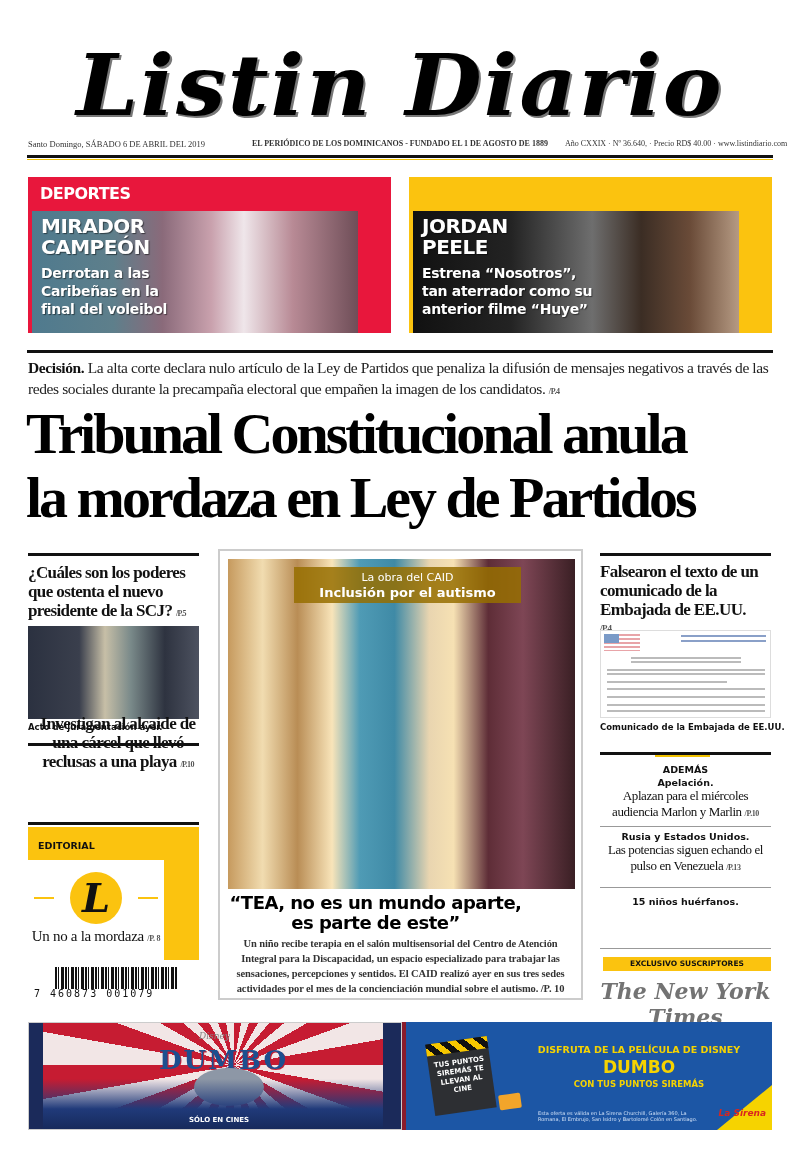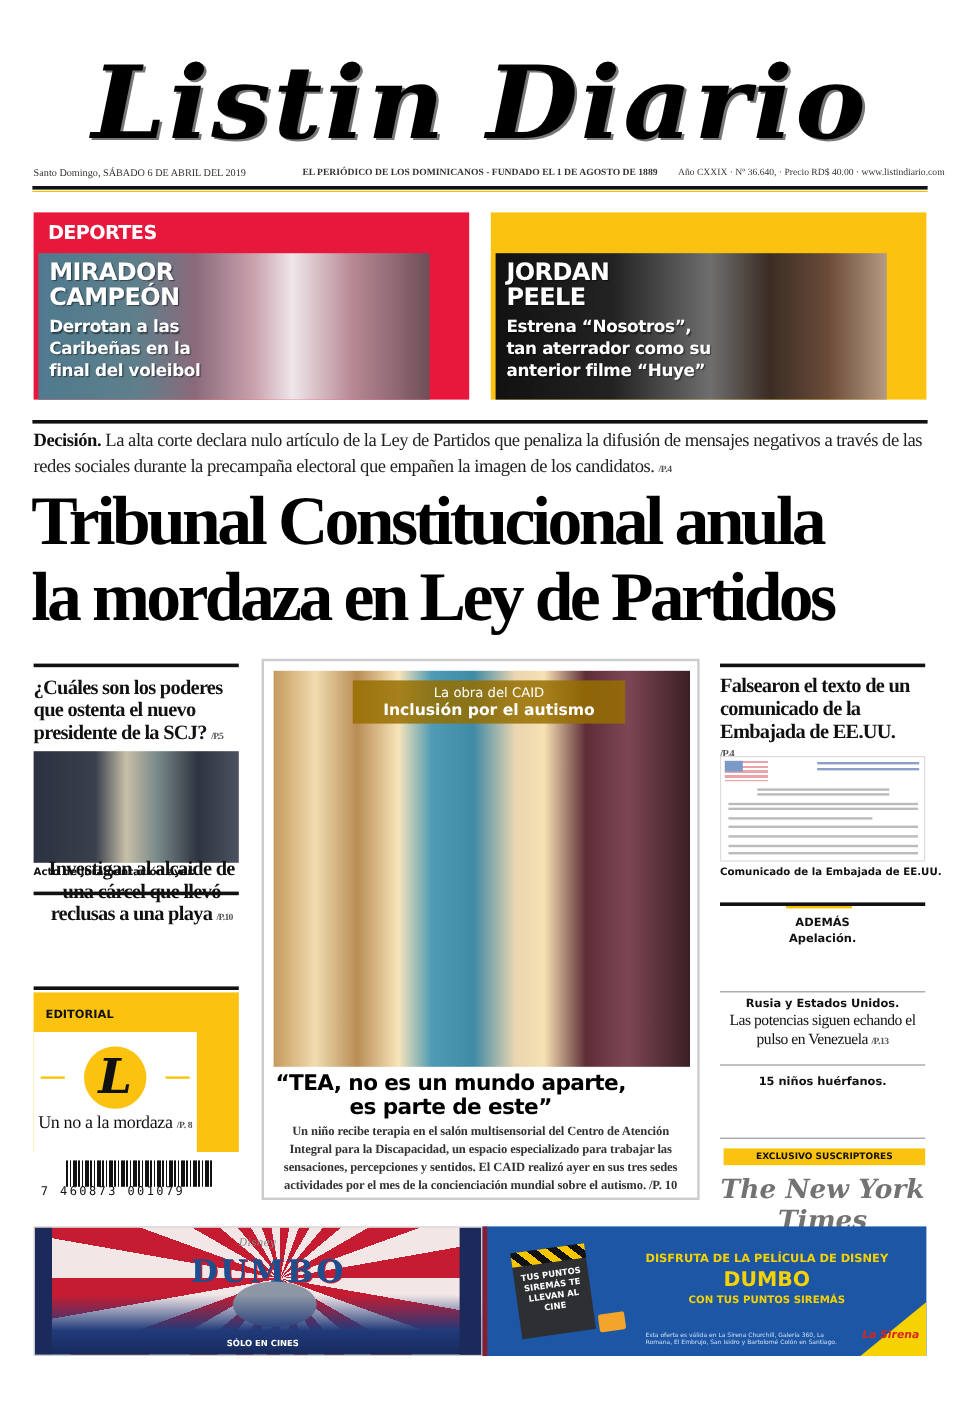"Aplazan para el miércoles audiencia" div.rt { html: none -> <div> <span>Aplazan para el miércoles audiencia Marlon y Marlin</span> <span>/P.10</span> </div> }
